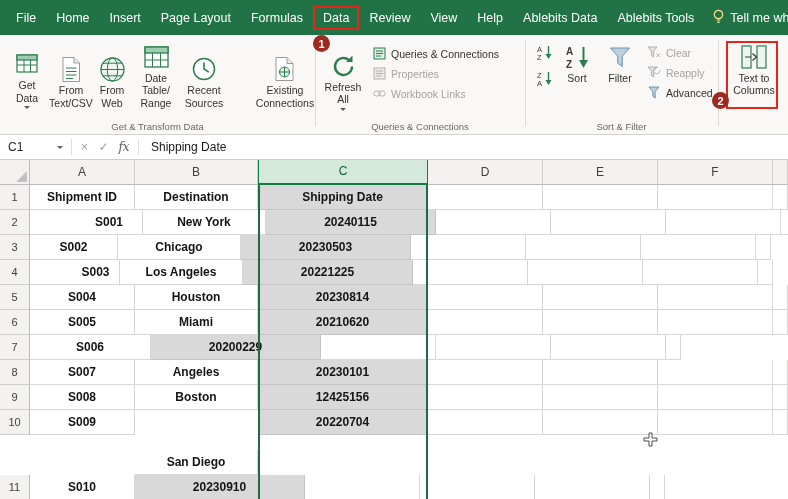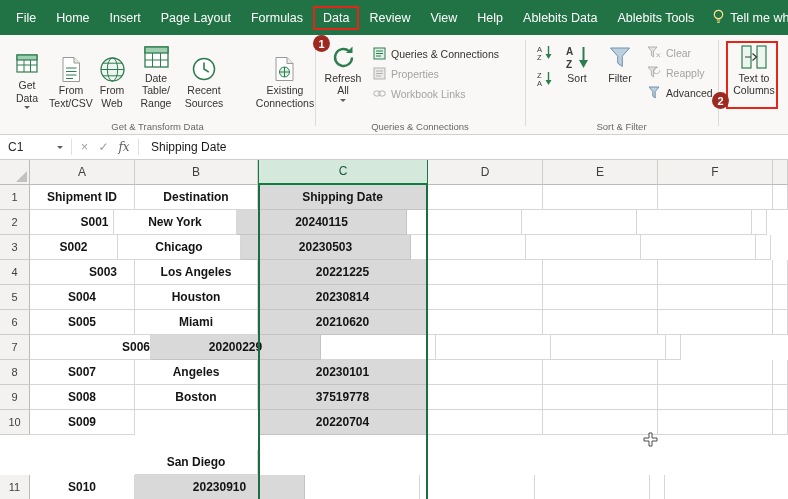"Refresh All" div.bigbtn { top: 0 -> 9px }
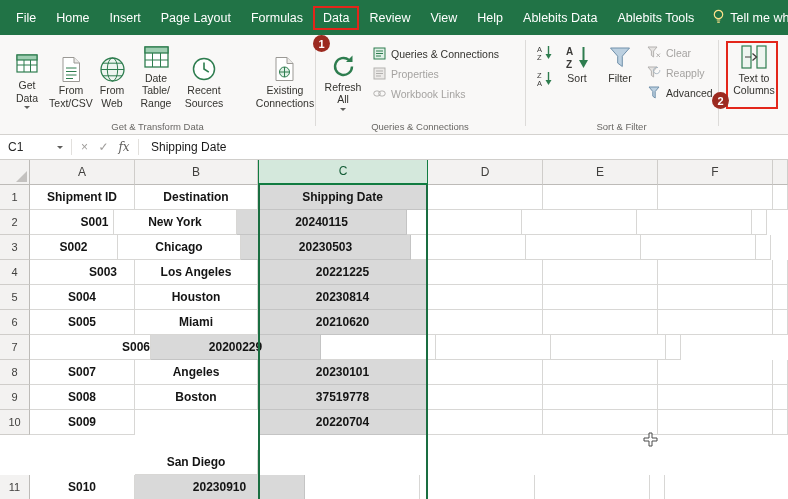"S001" div.cell { width: 84px -> 113px }
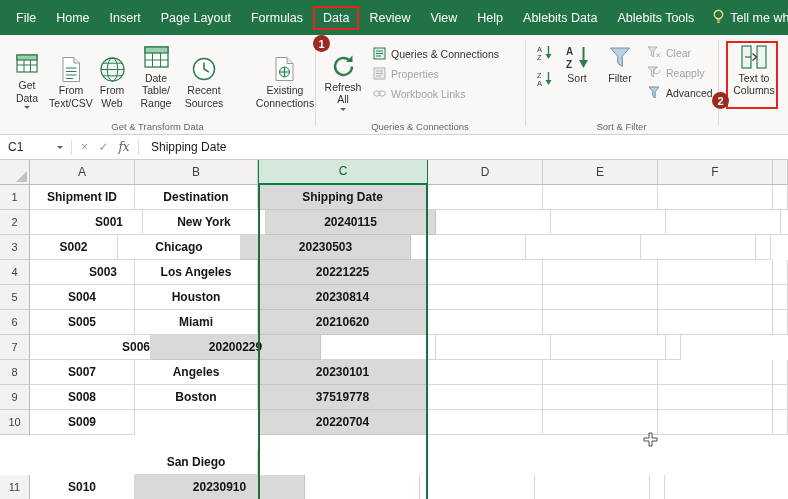"S003" div.cell { width: 105px -> 90px }
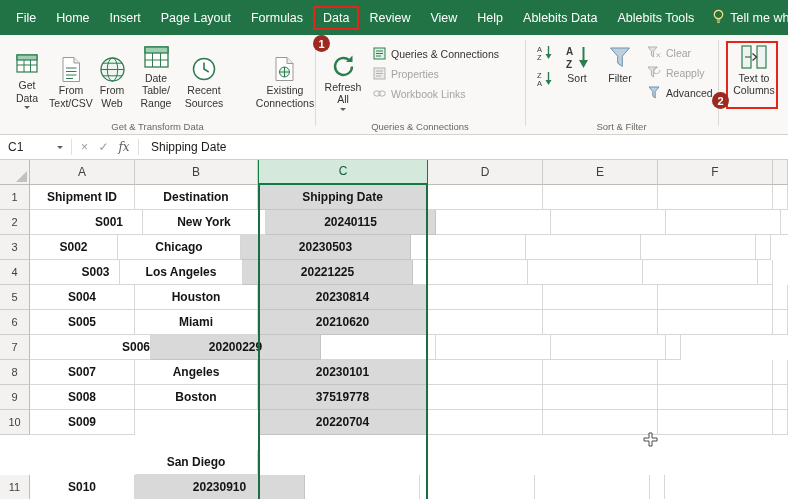"S006" div.cell { text-align: right -> none }
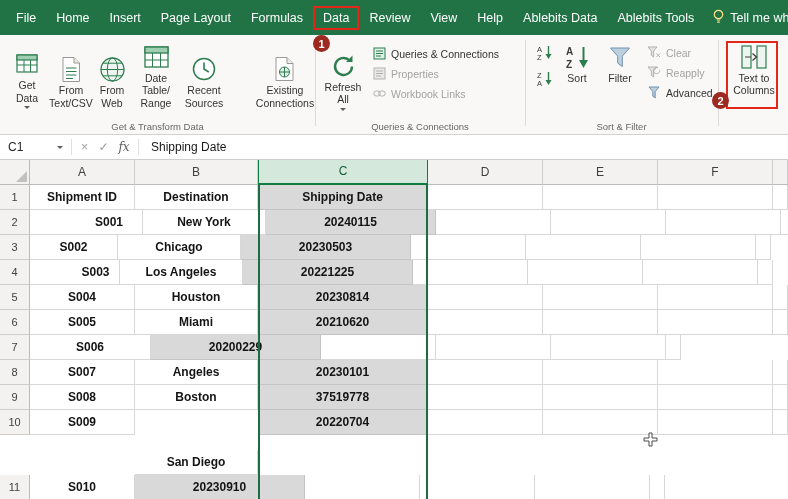"37519778" div.cell { text: 37519778 -> 12425156 }
